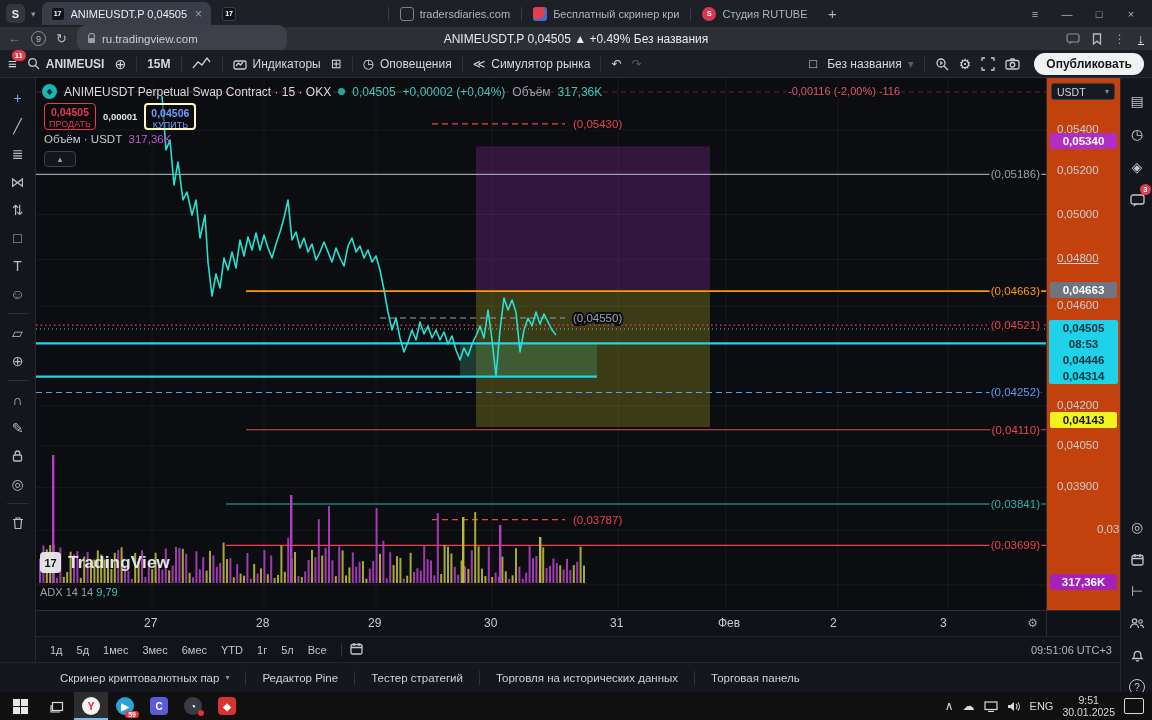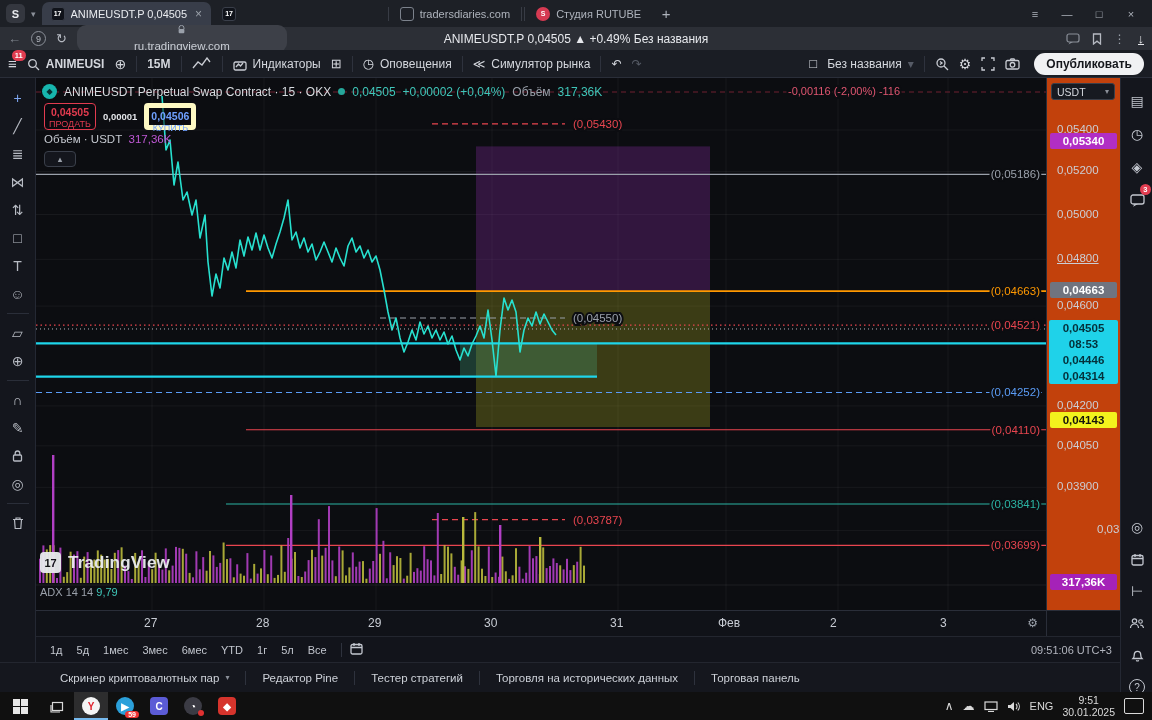"Бесплатный скринер кри" div.tab { html: none -> <div> <span></span> <span>Бесплатный скринер кри</span> </div> }
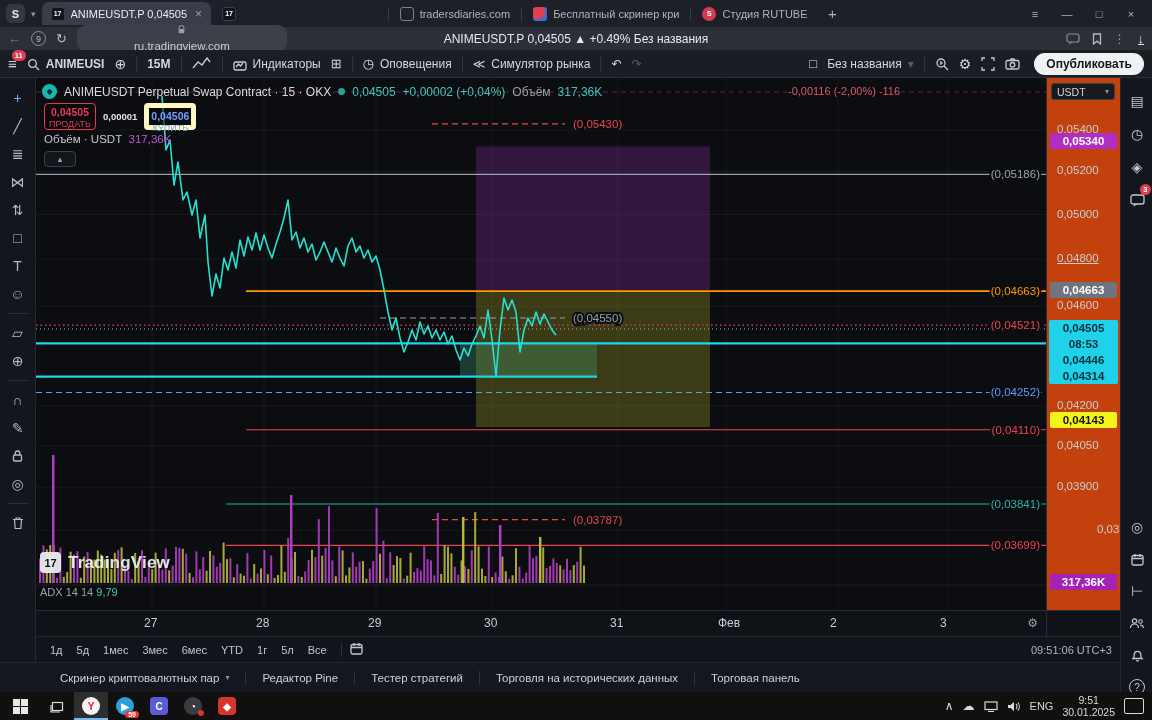"ru.tradingview.com" .addr { flex-direction: column -> none }
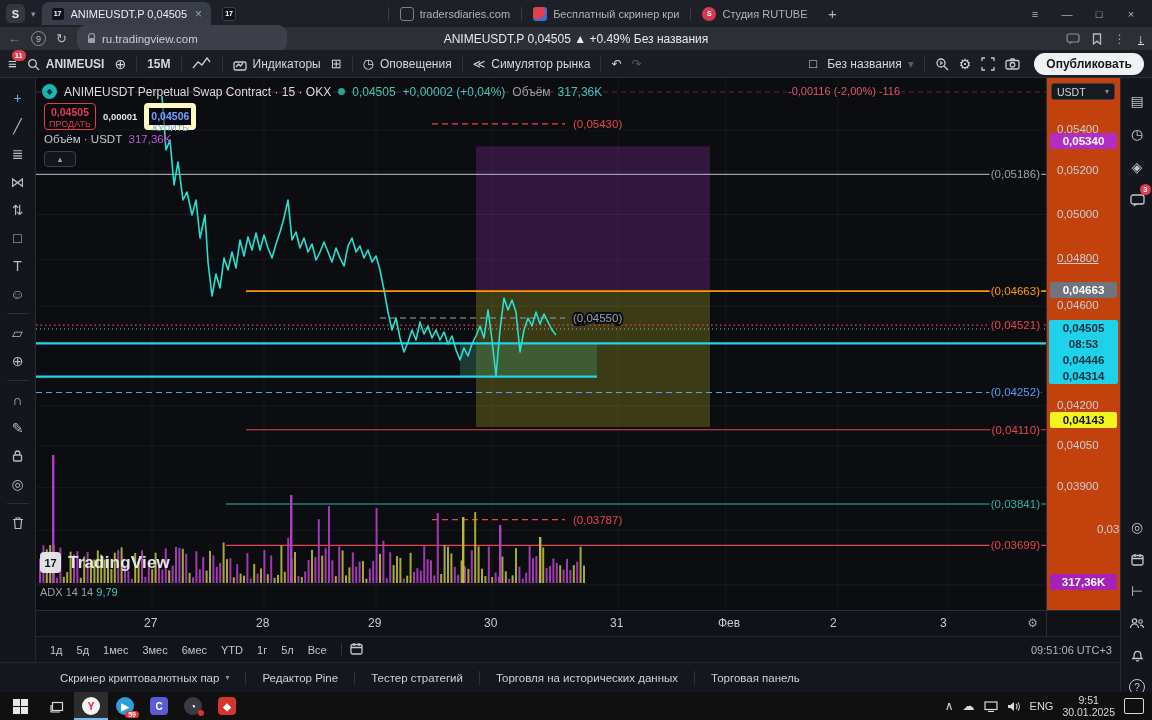"ANIMEUSI" .tv-item { align-items: flex-end -> center }
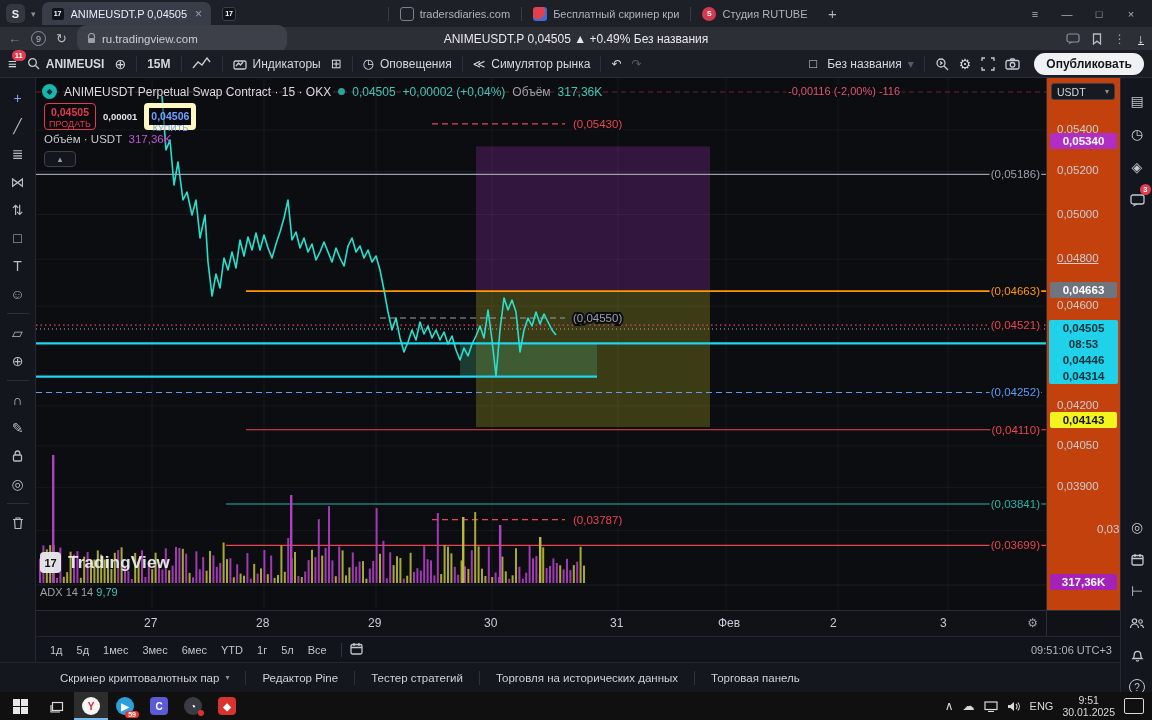"0,04506" .buy { border: 5px solid #fef9c3 -> 2px solid #fef9c3 }
